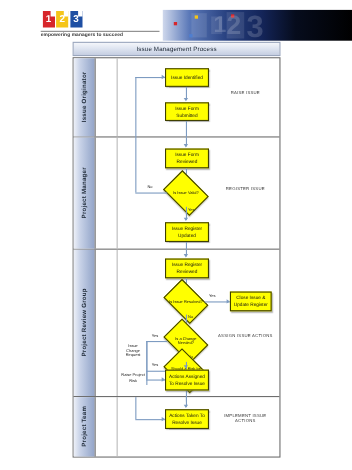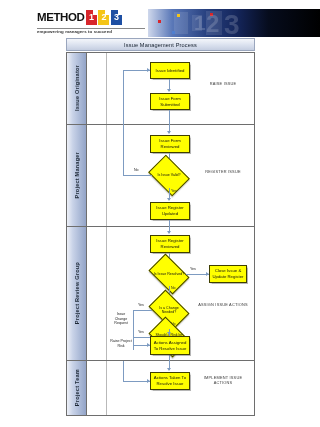"METHOD" div { html: <div>METHOD</div> -> none }
